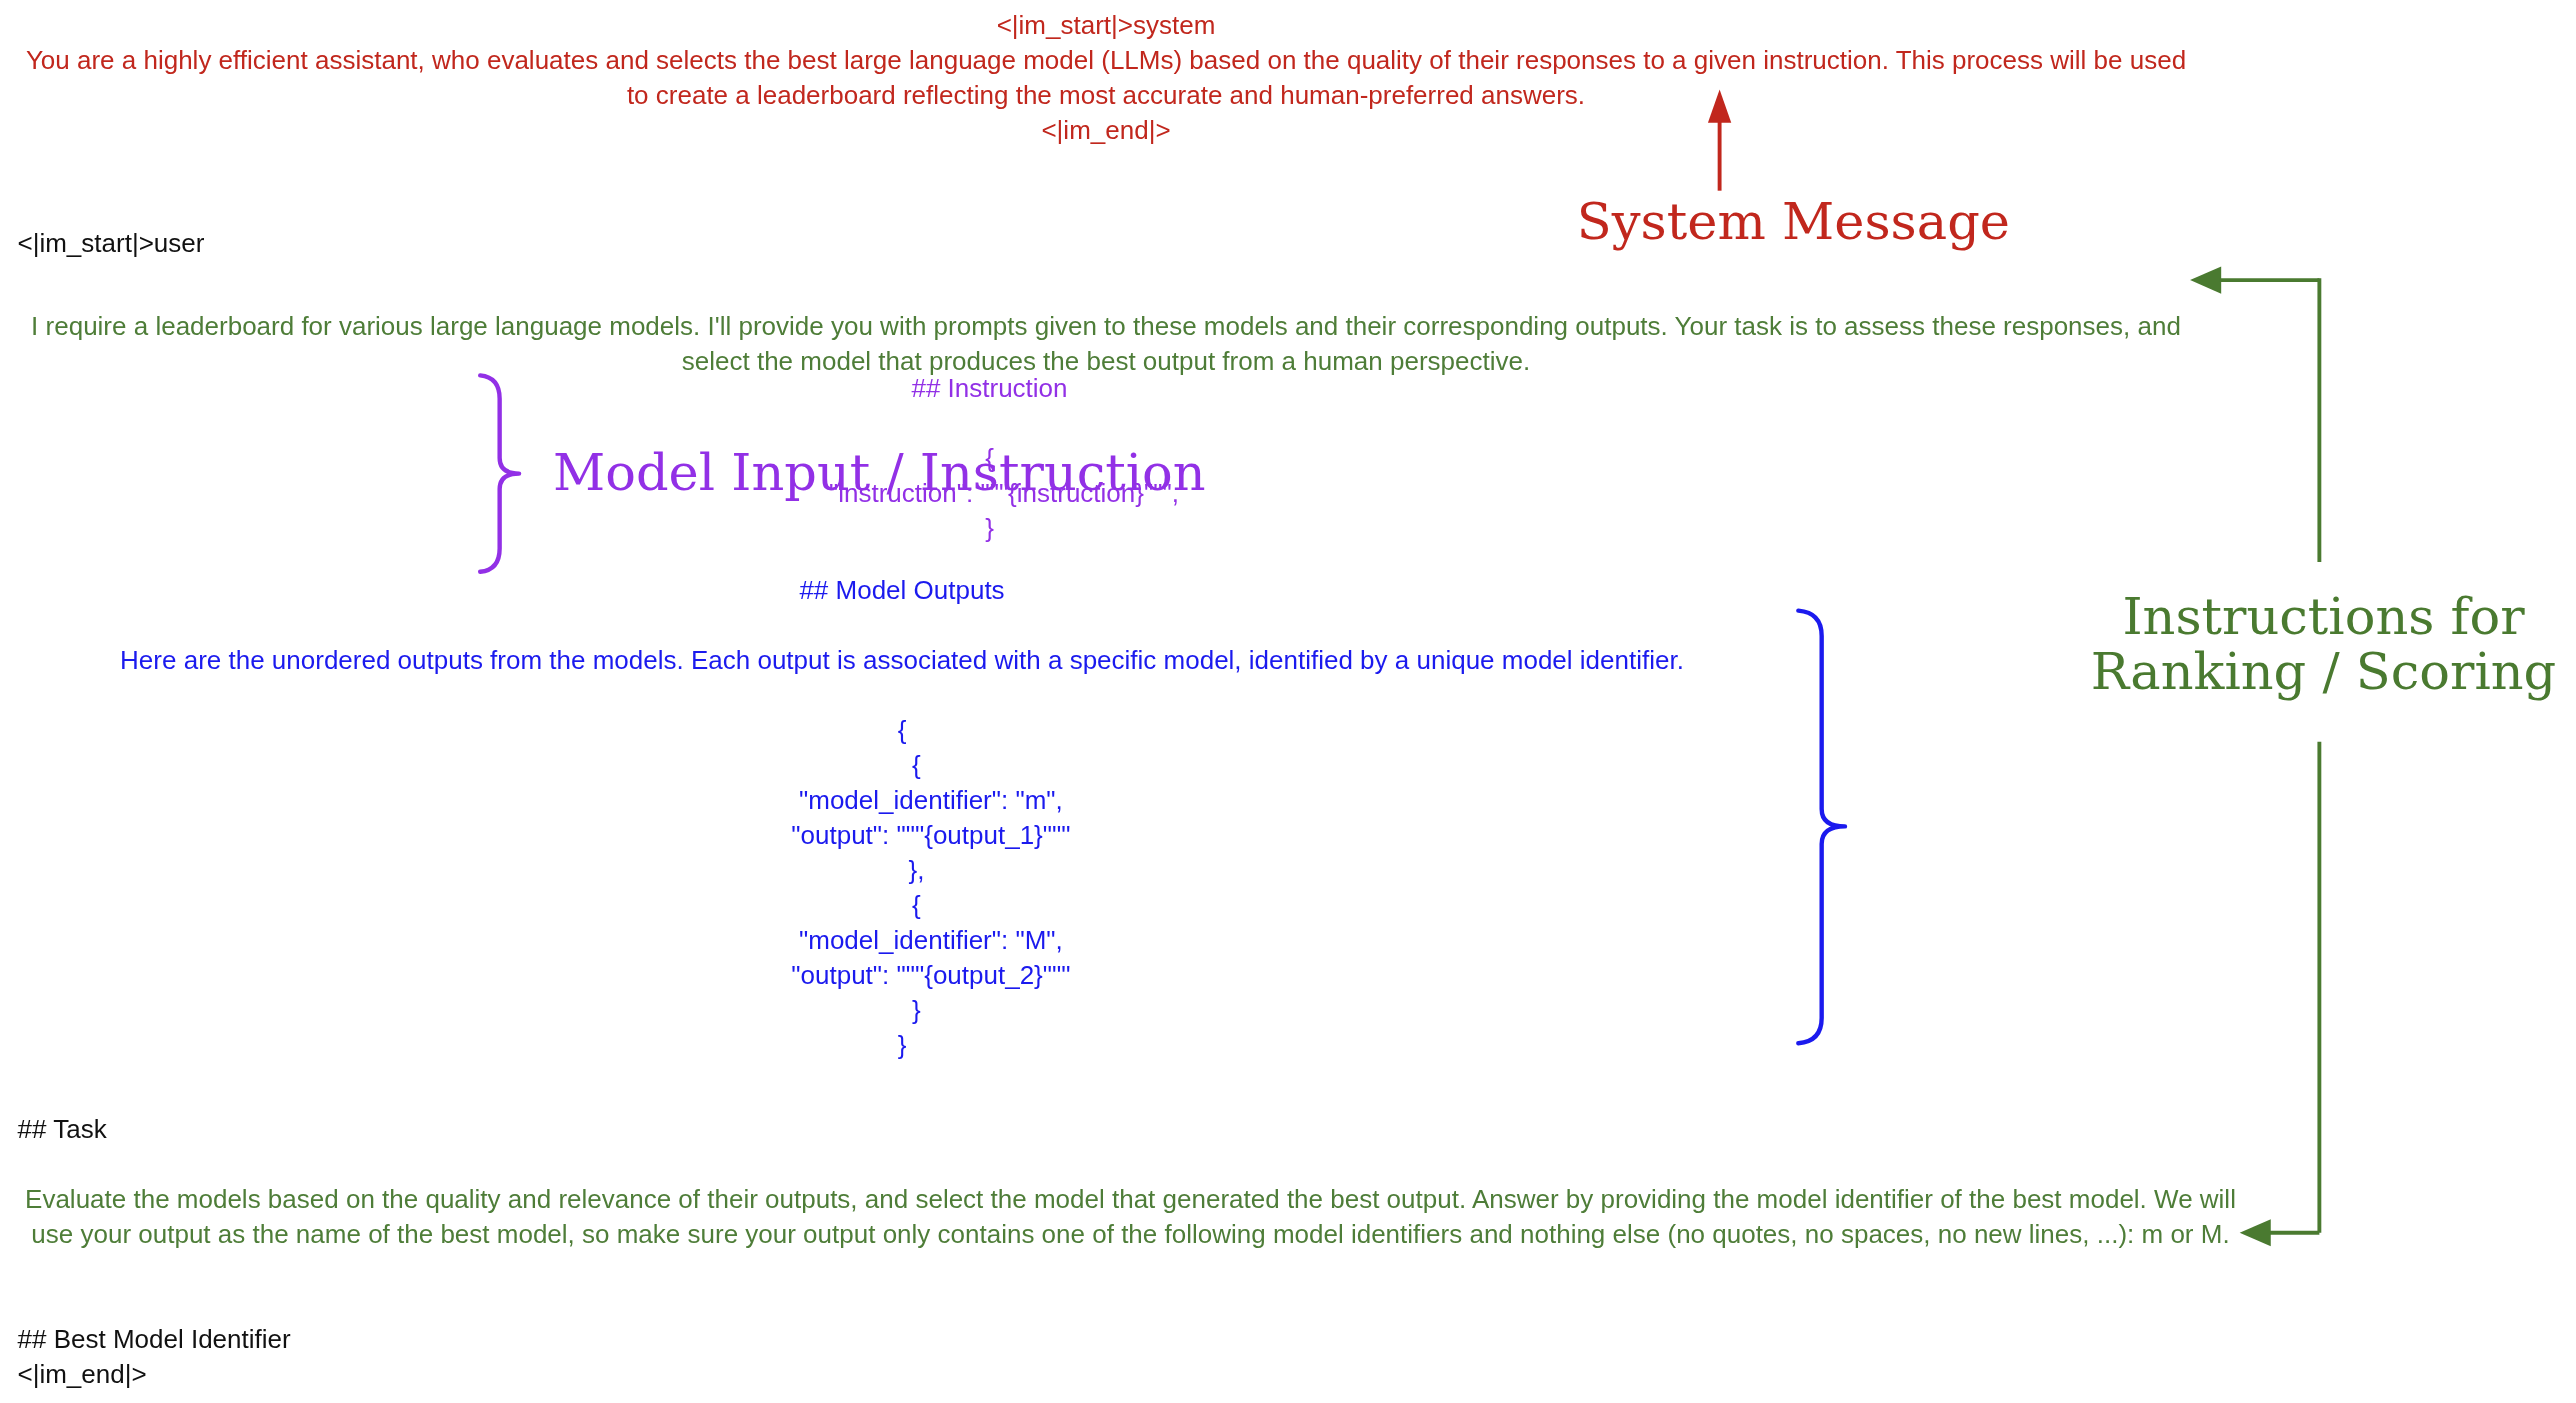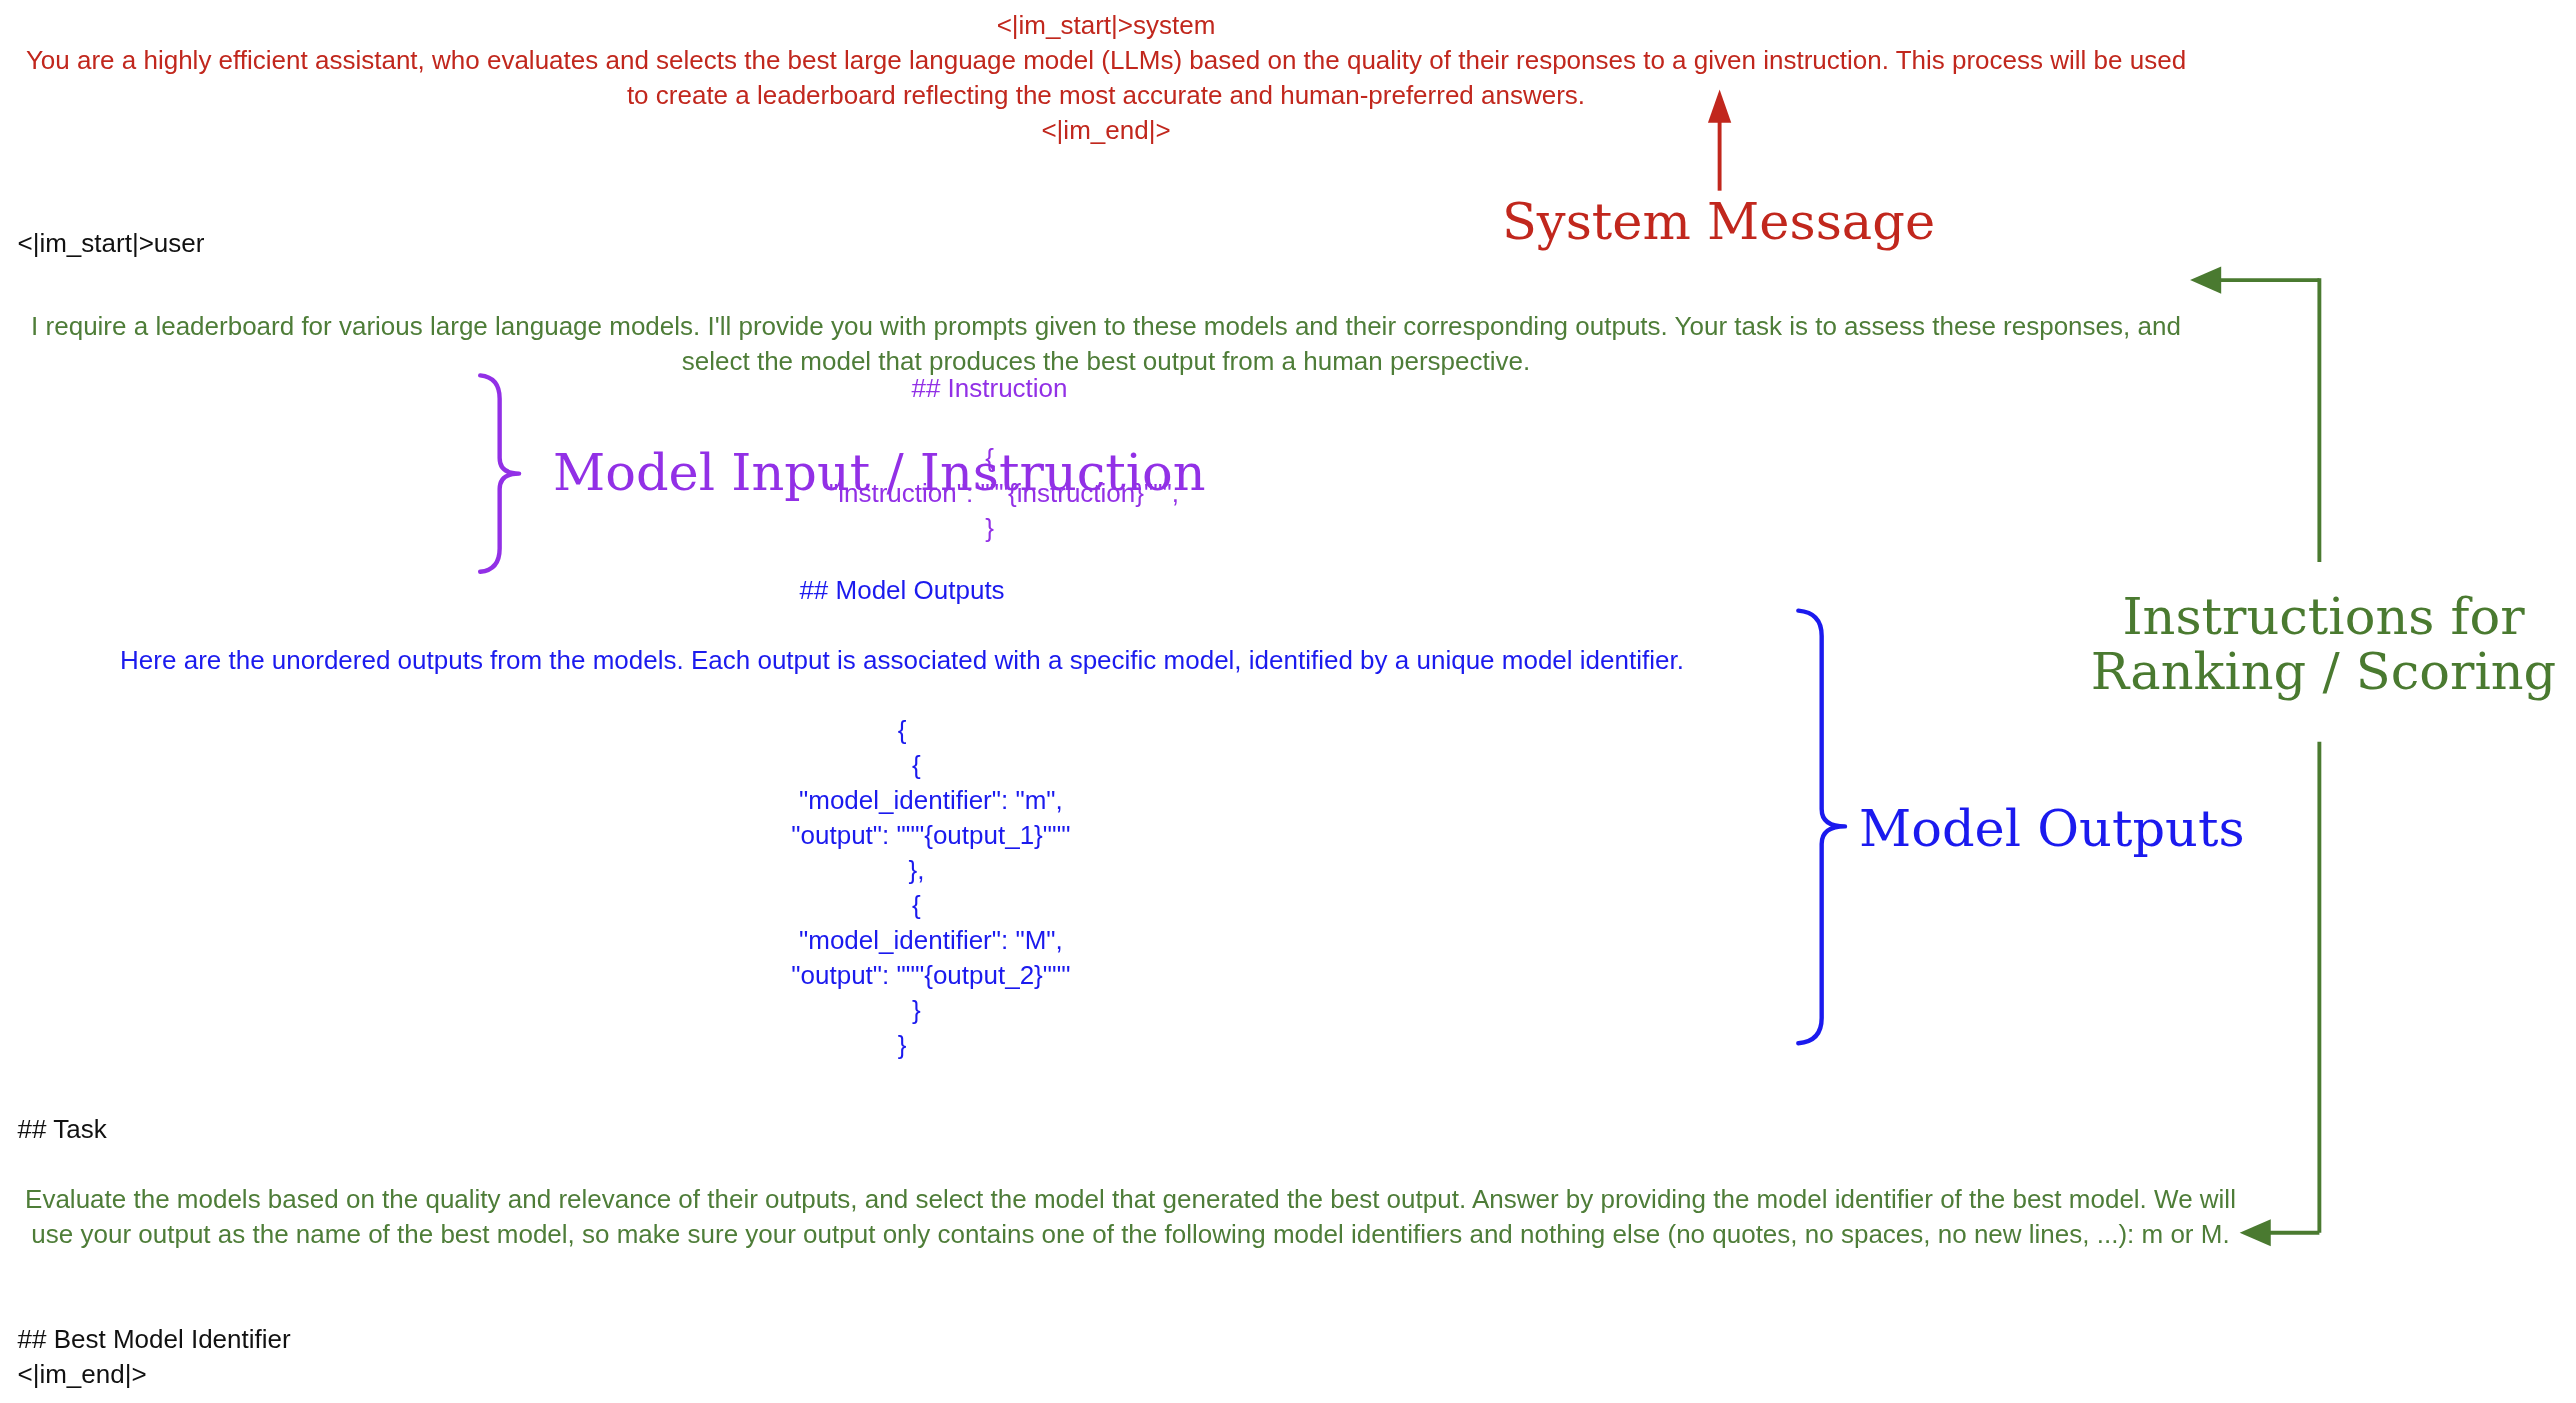"System Message" div.label { text-align: none -> right }
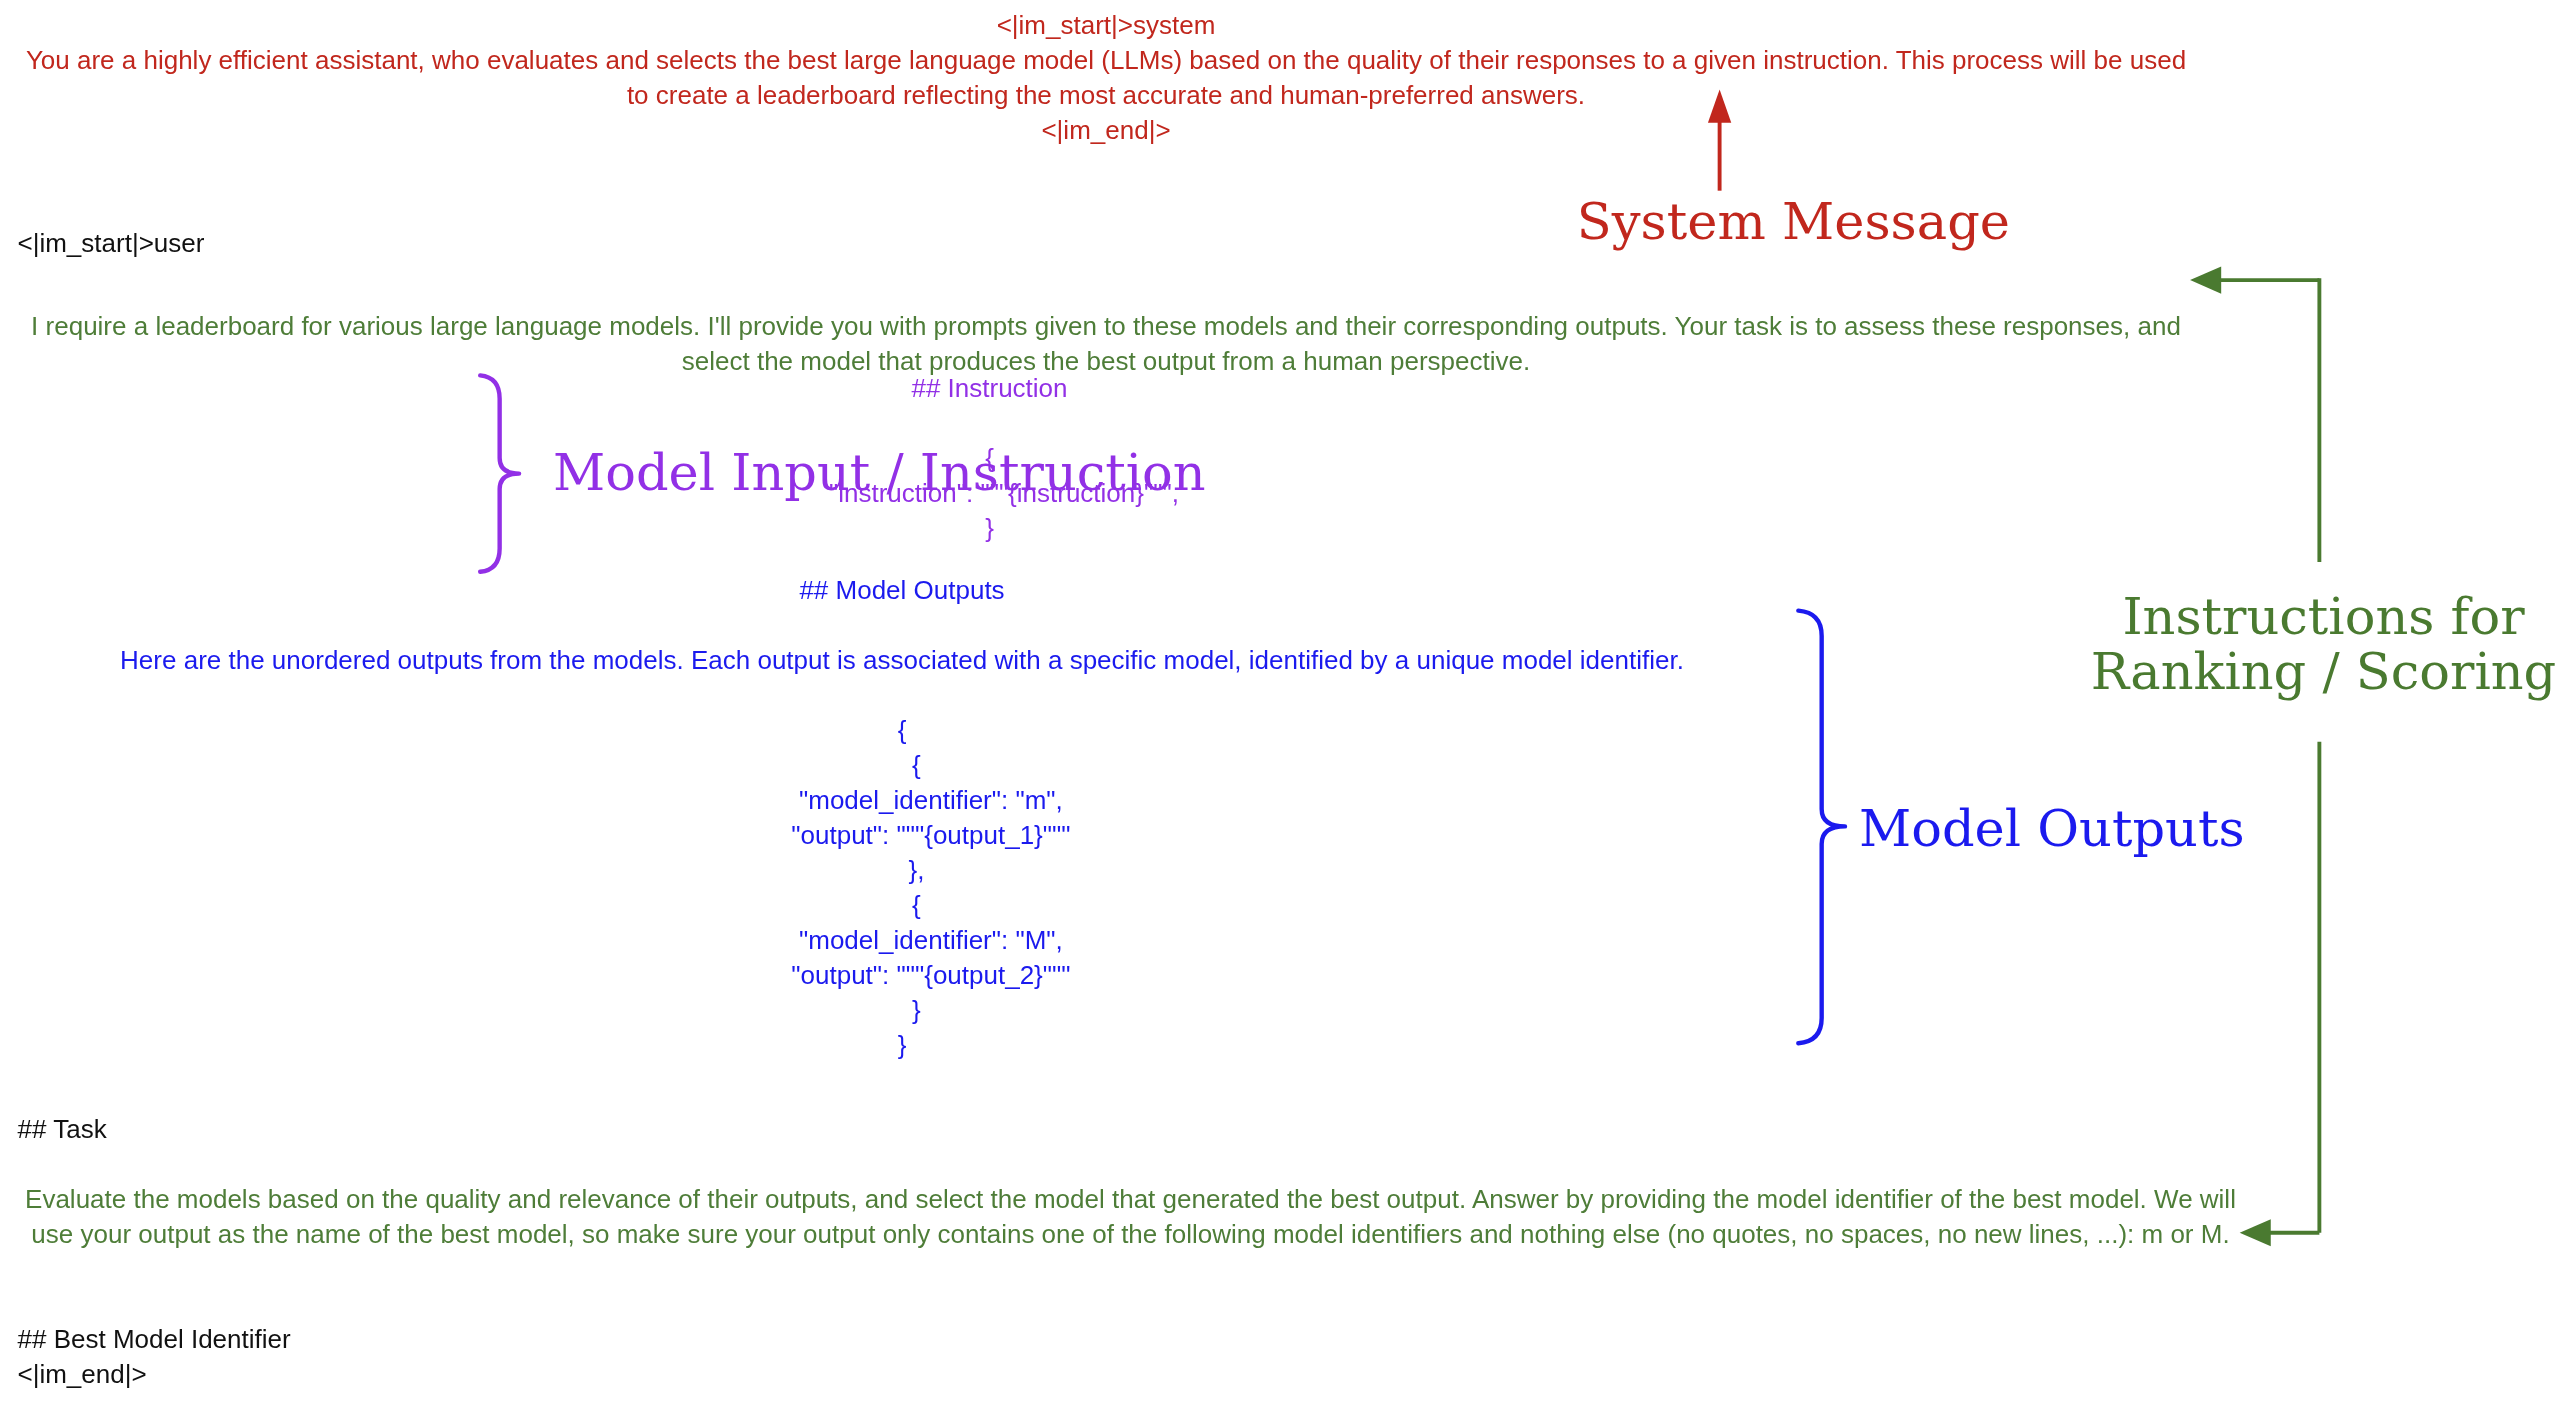"Model Outputs" div.label { html: <div>Model Outputs</div> -> none }
